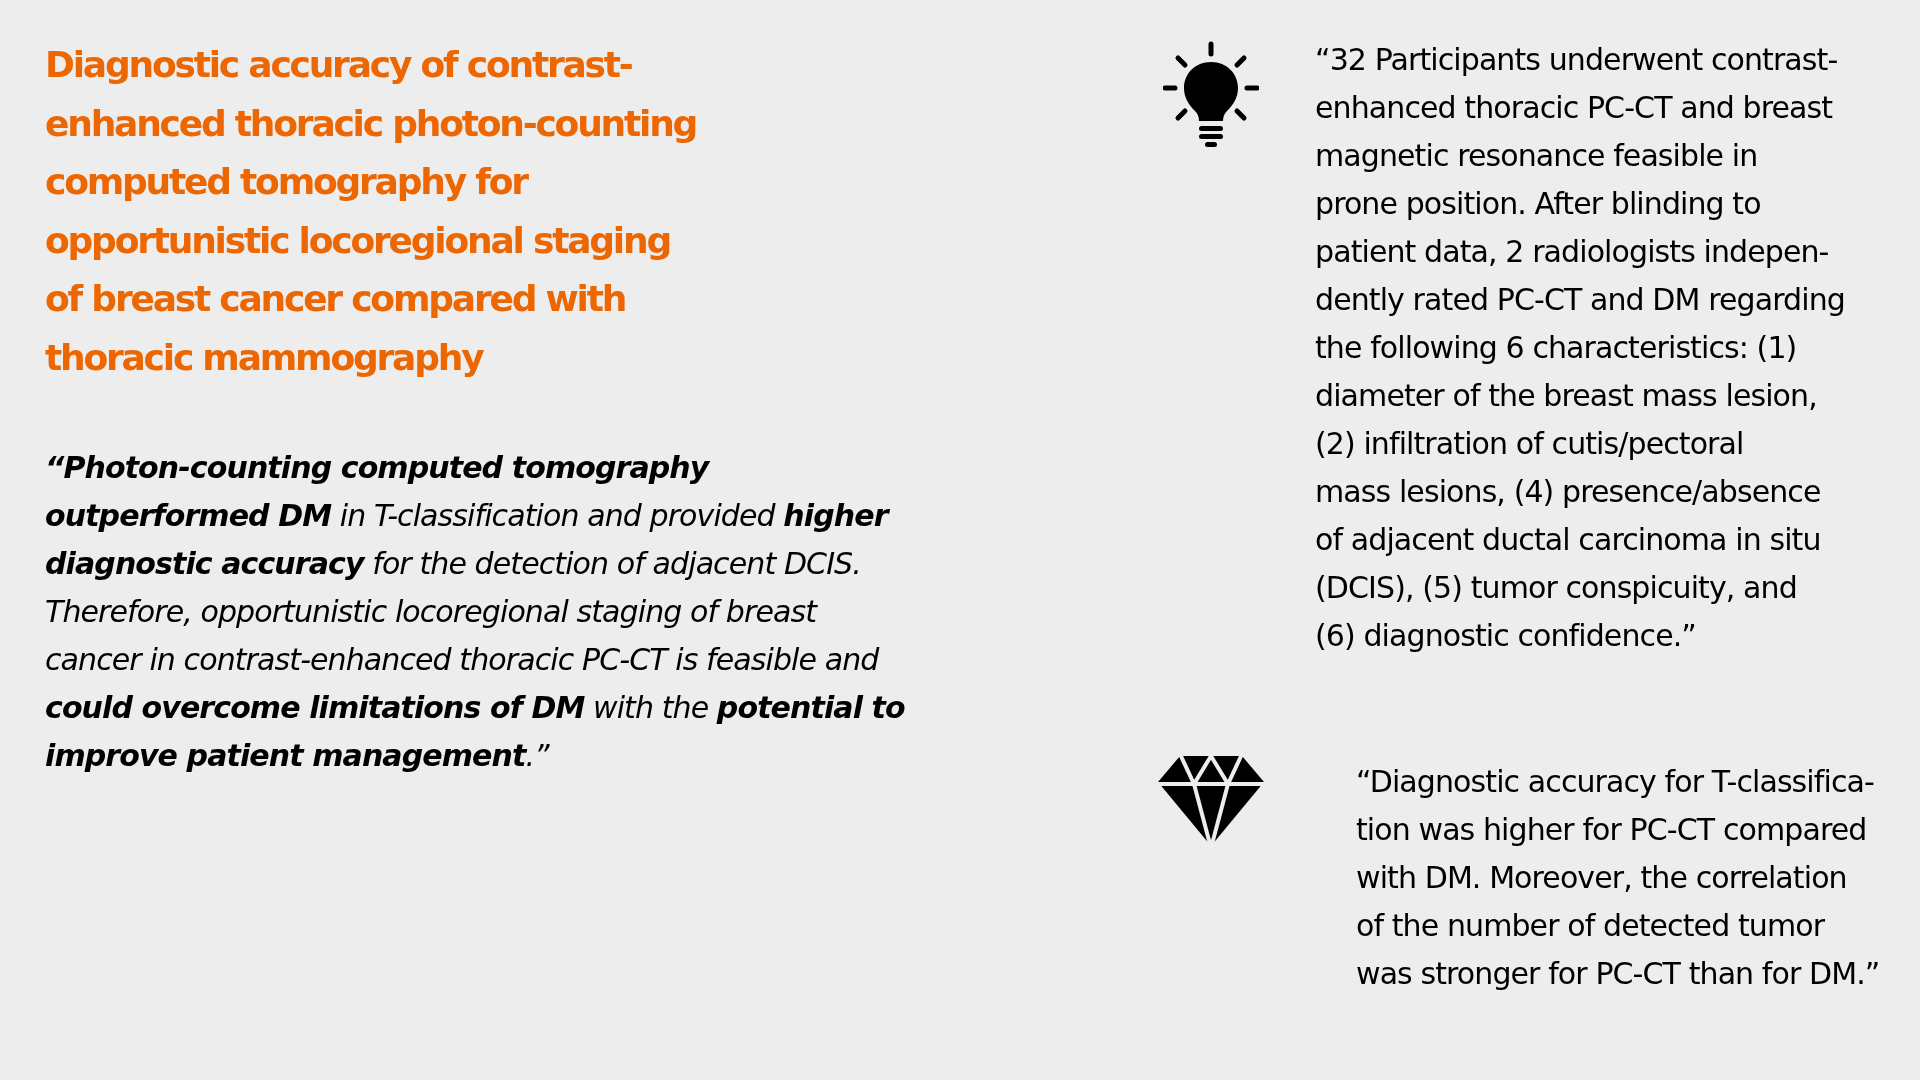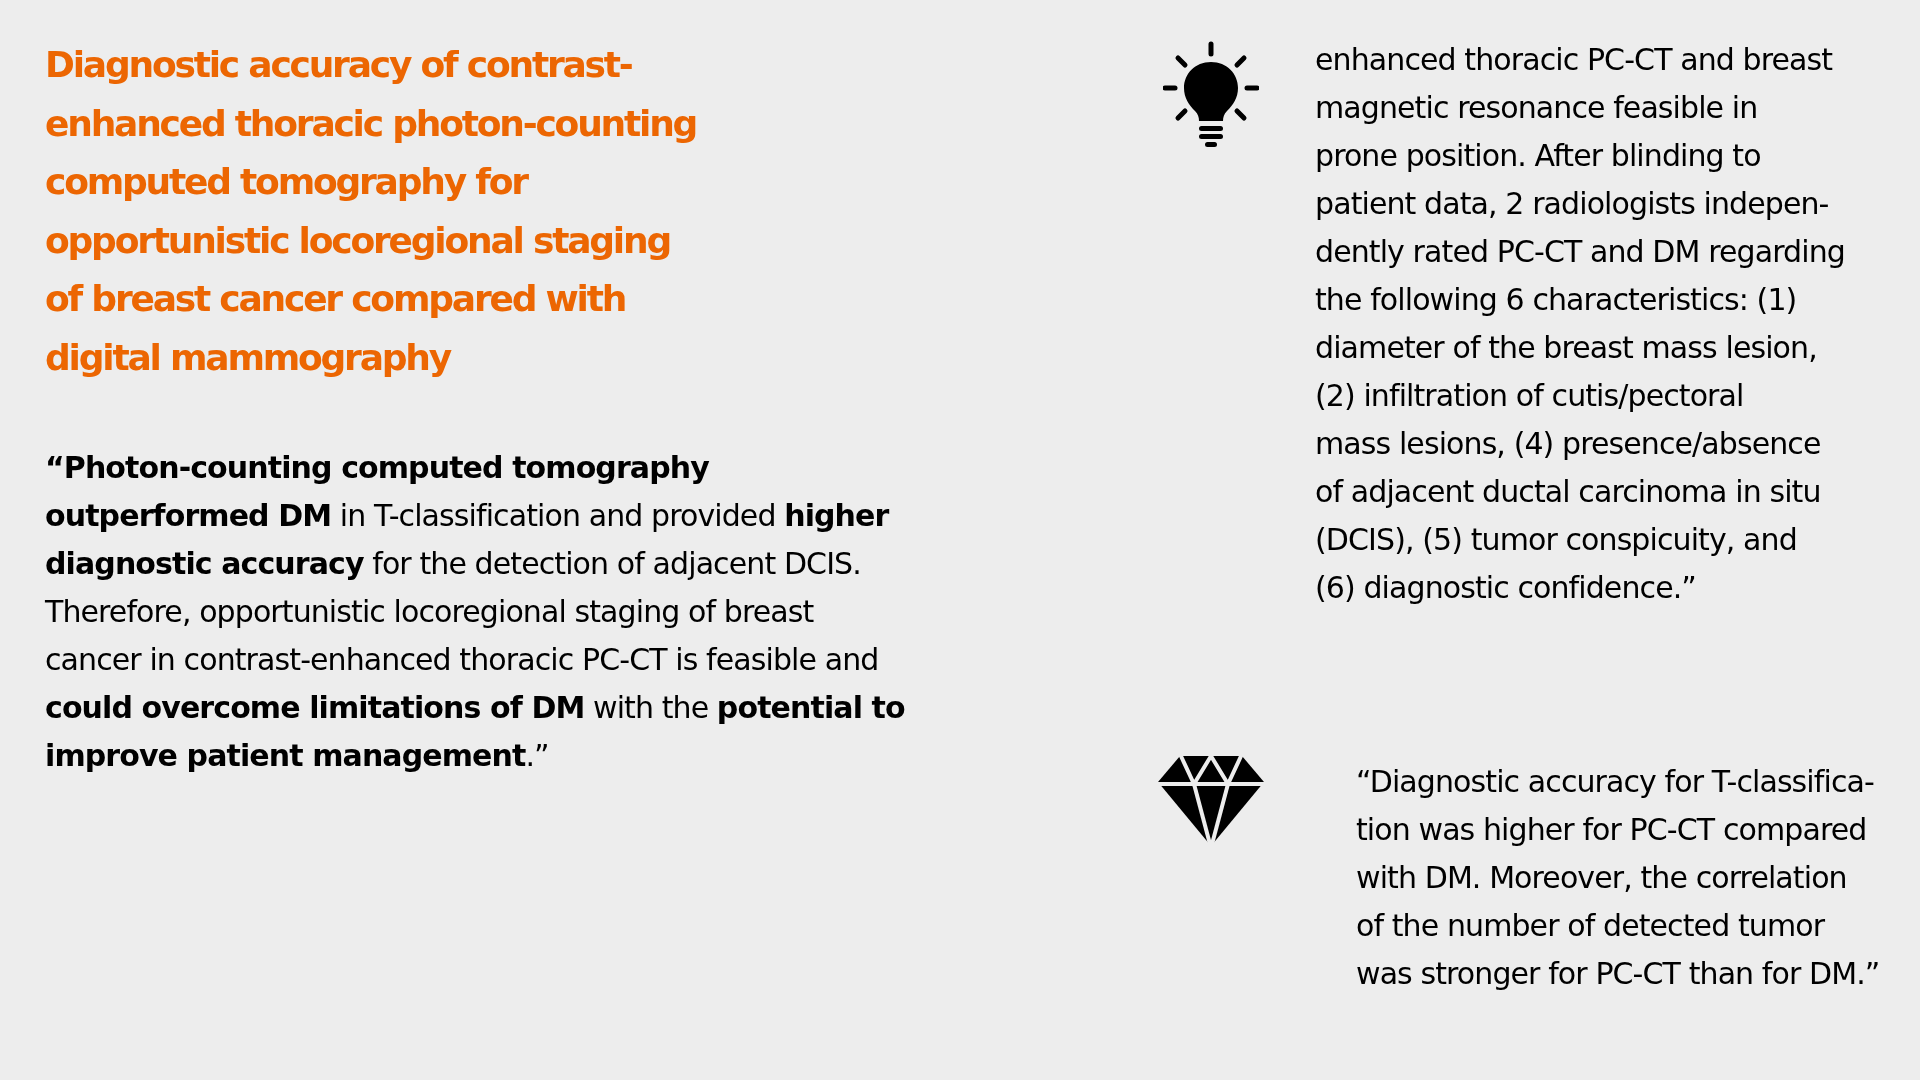"“32 Participants underwent contrast-" span.line { html: none -> <span>“32 Participants underwent contrast-</span> }
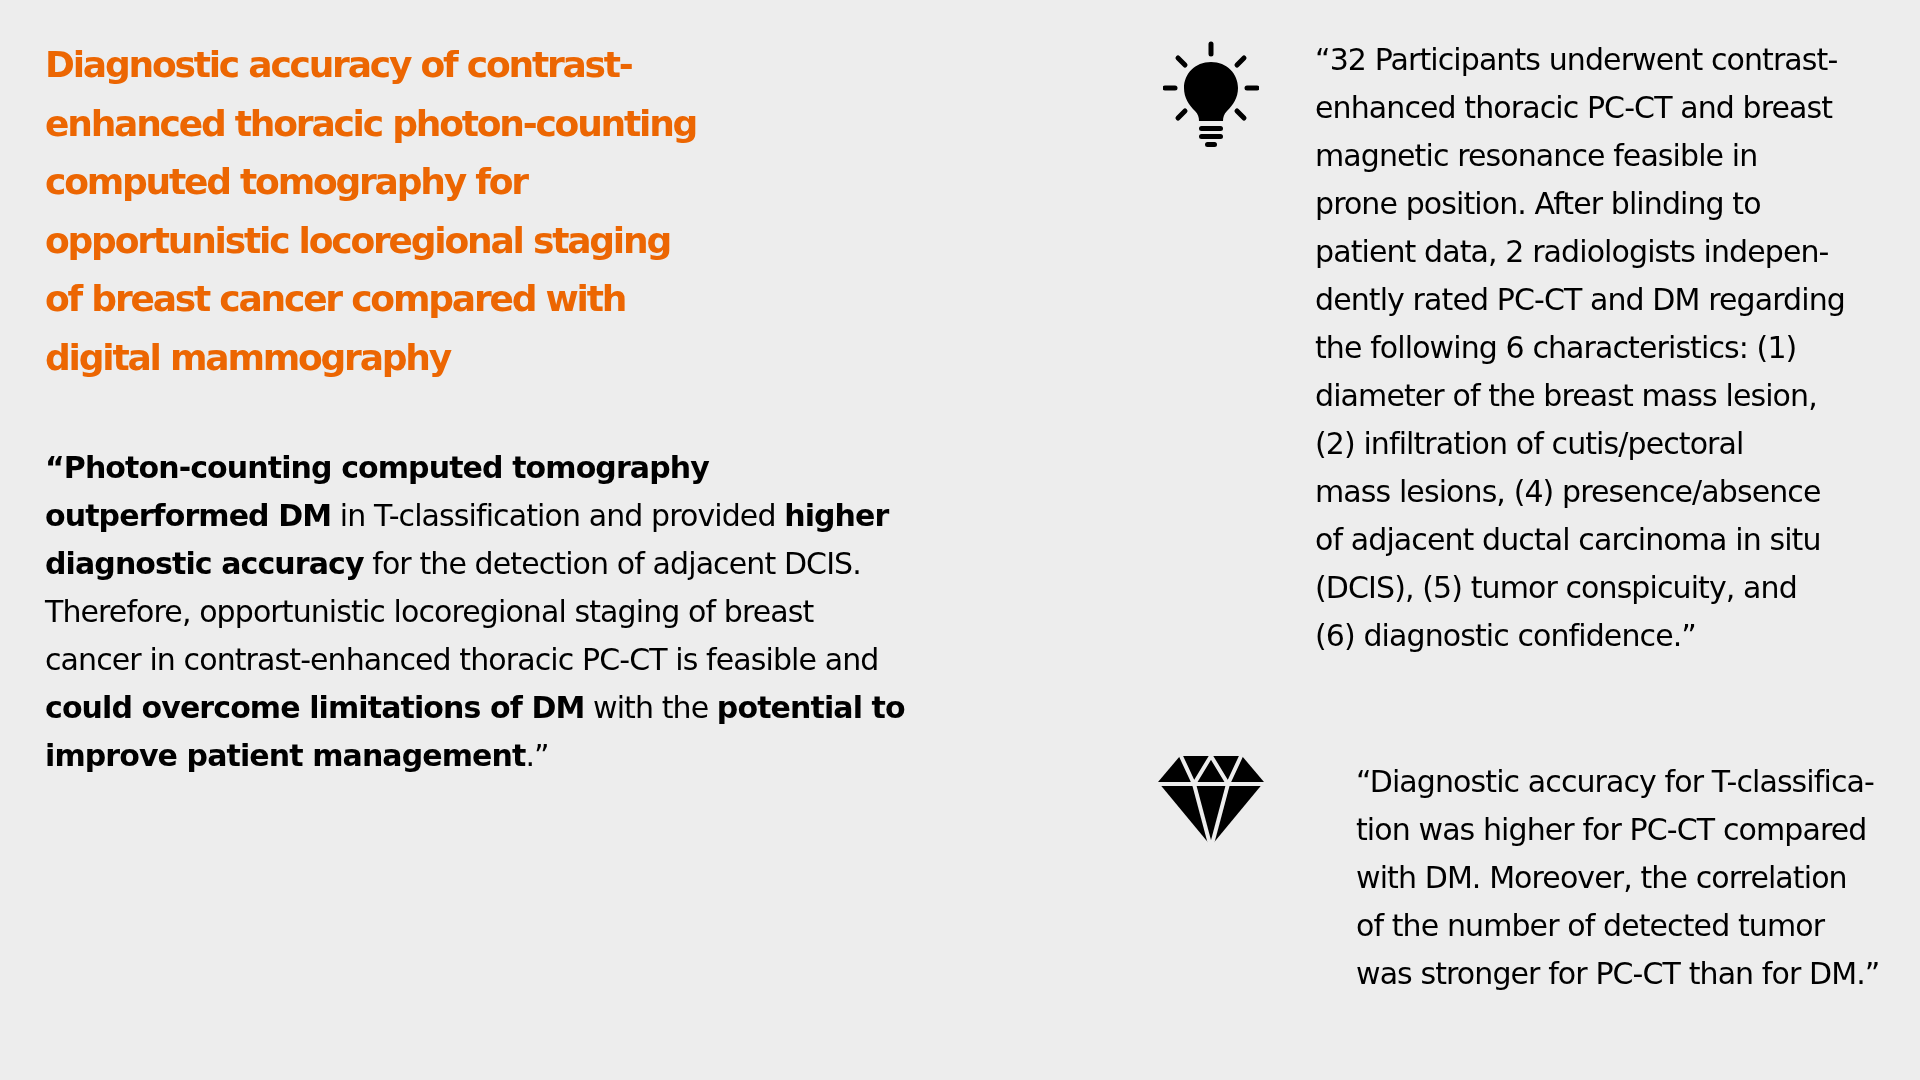"digital mammography" span.line { text: digital -> thoracic }
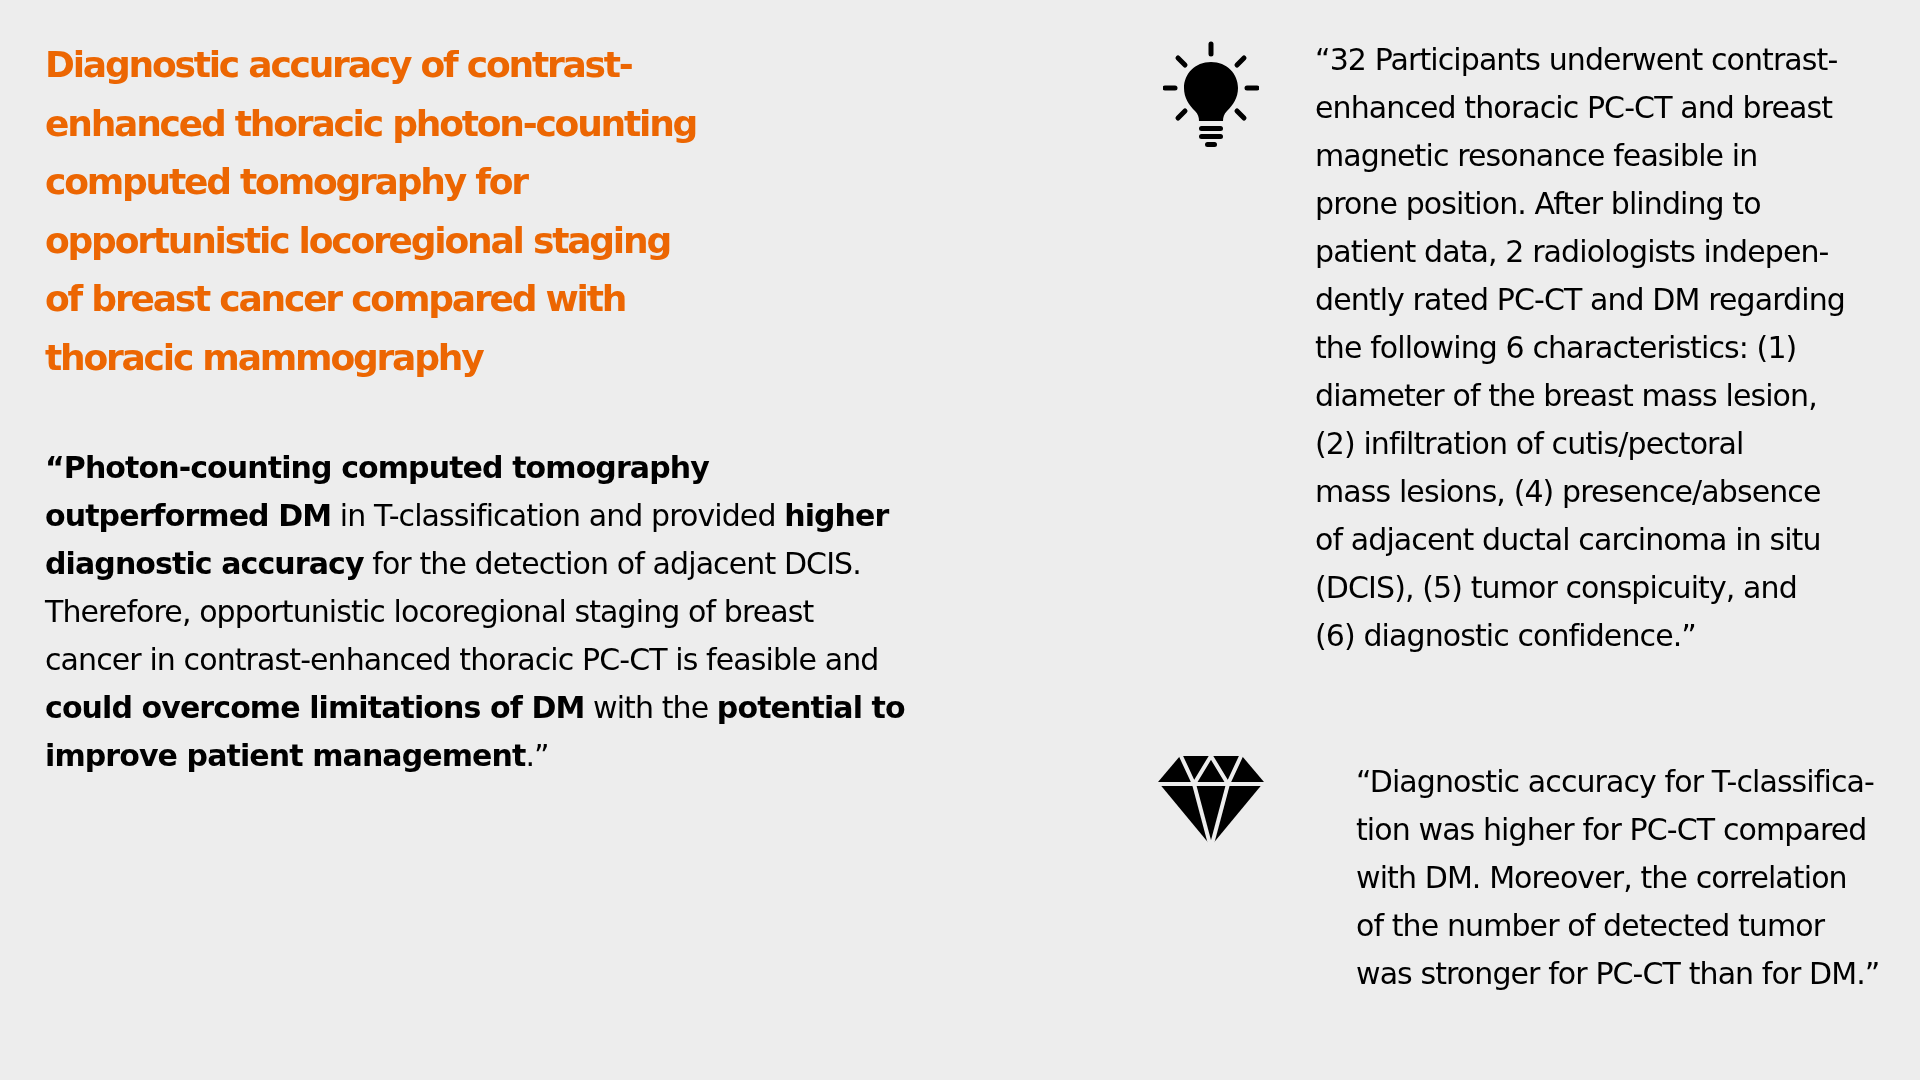"“Photon-counting computed tomography" .left-quote { font-style: none -> italic }
